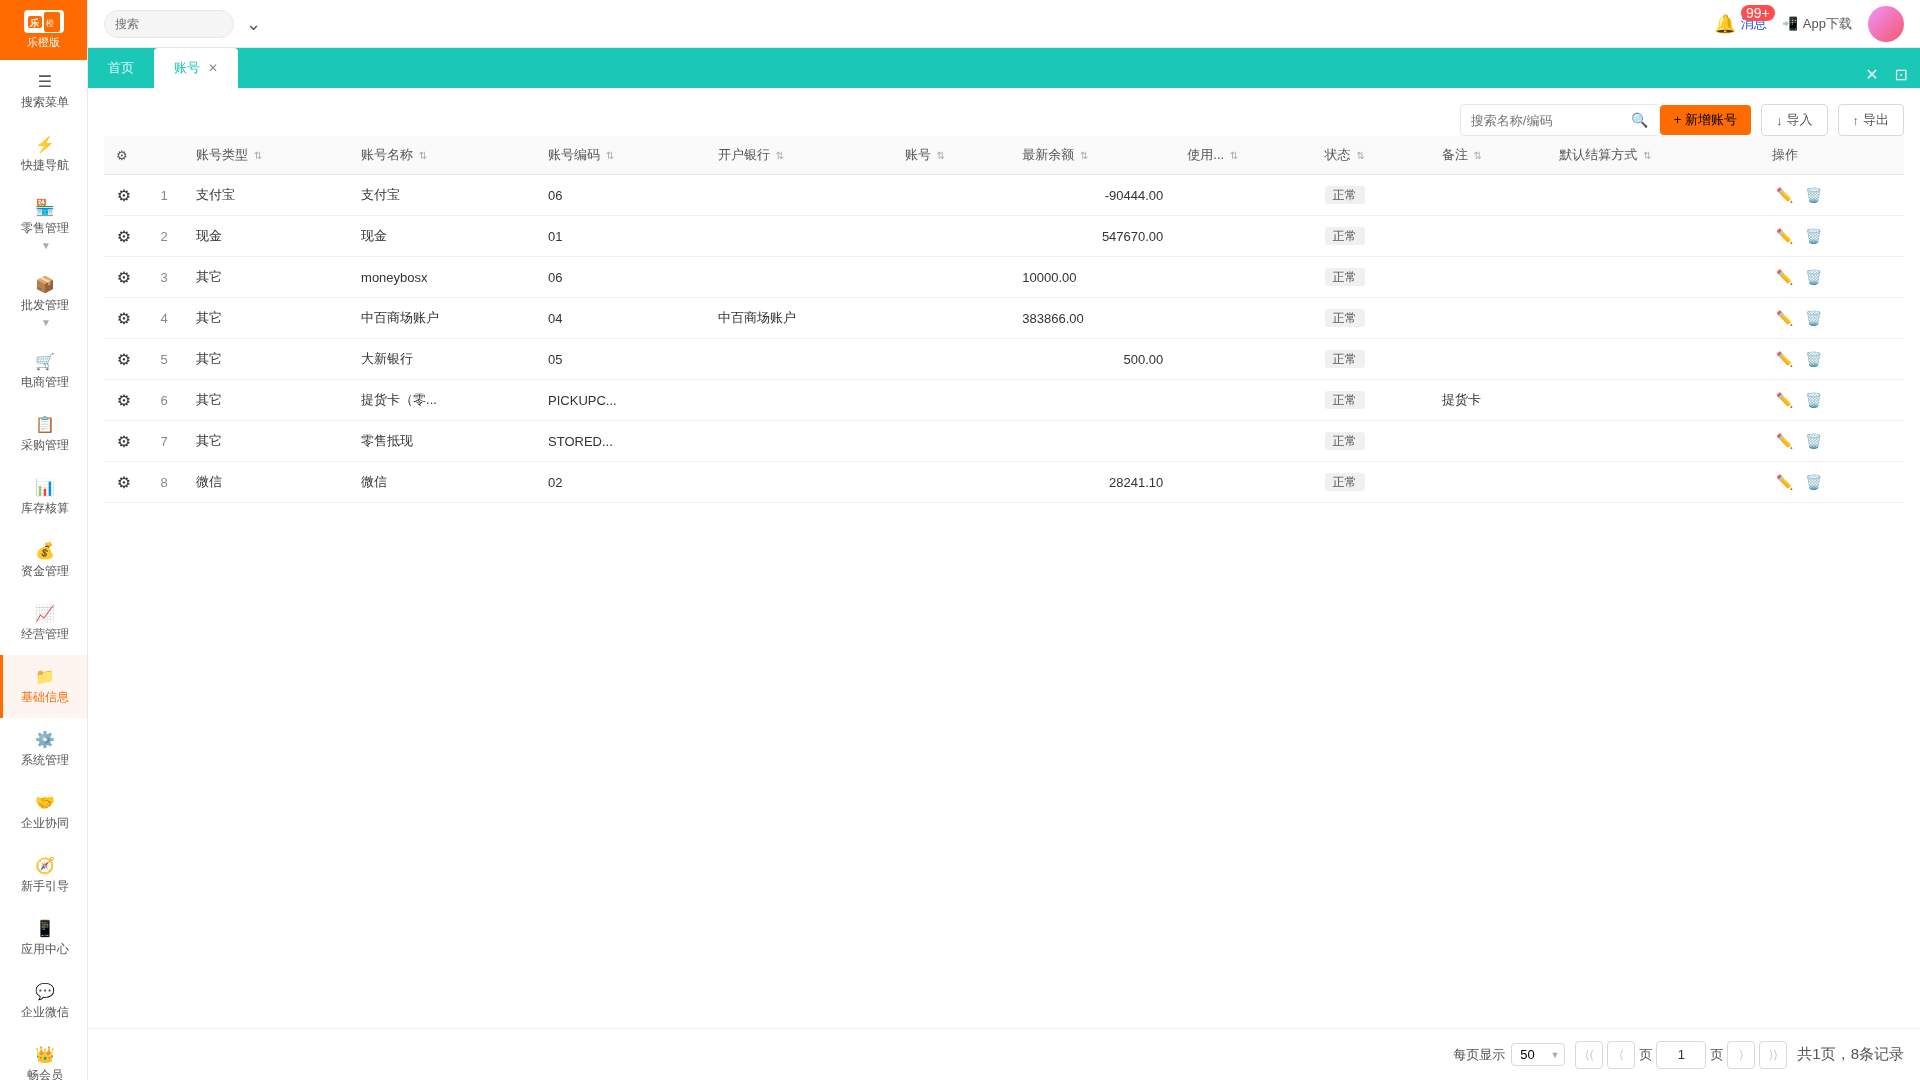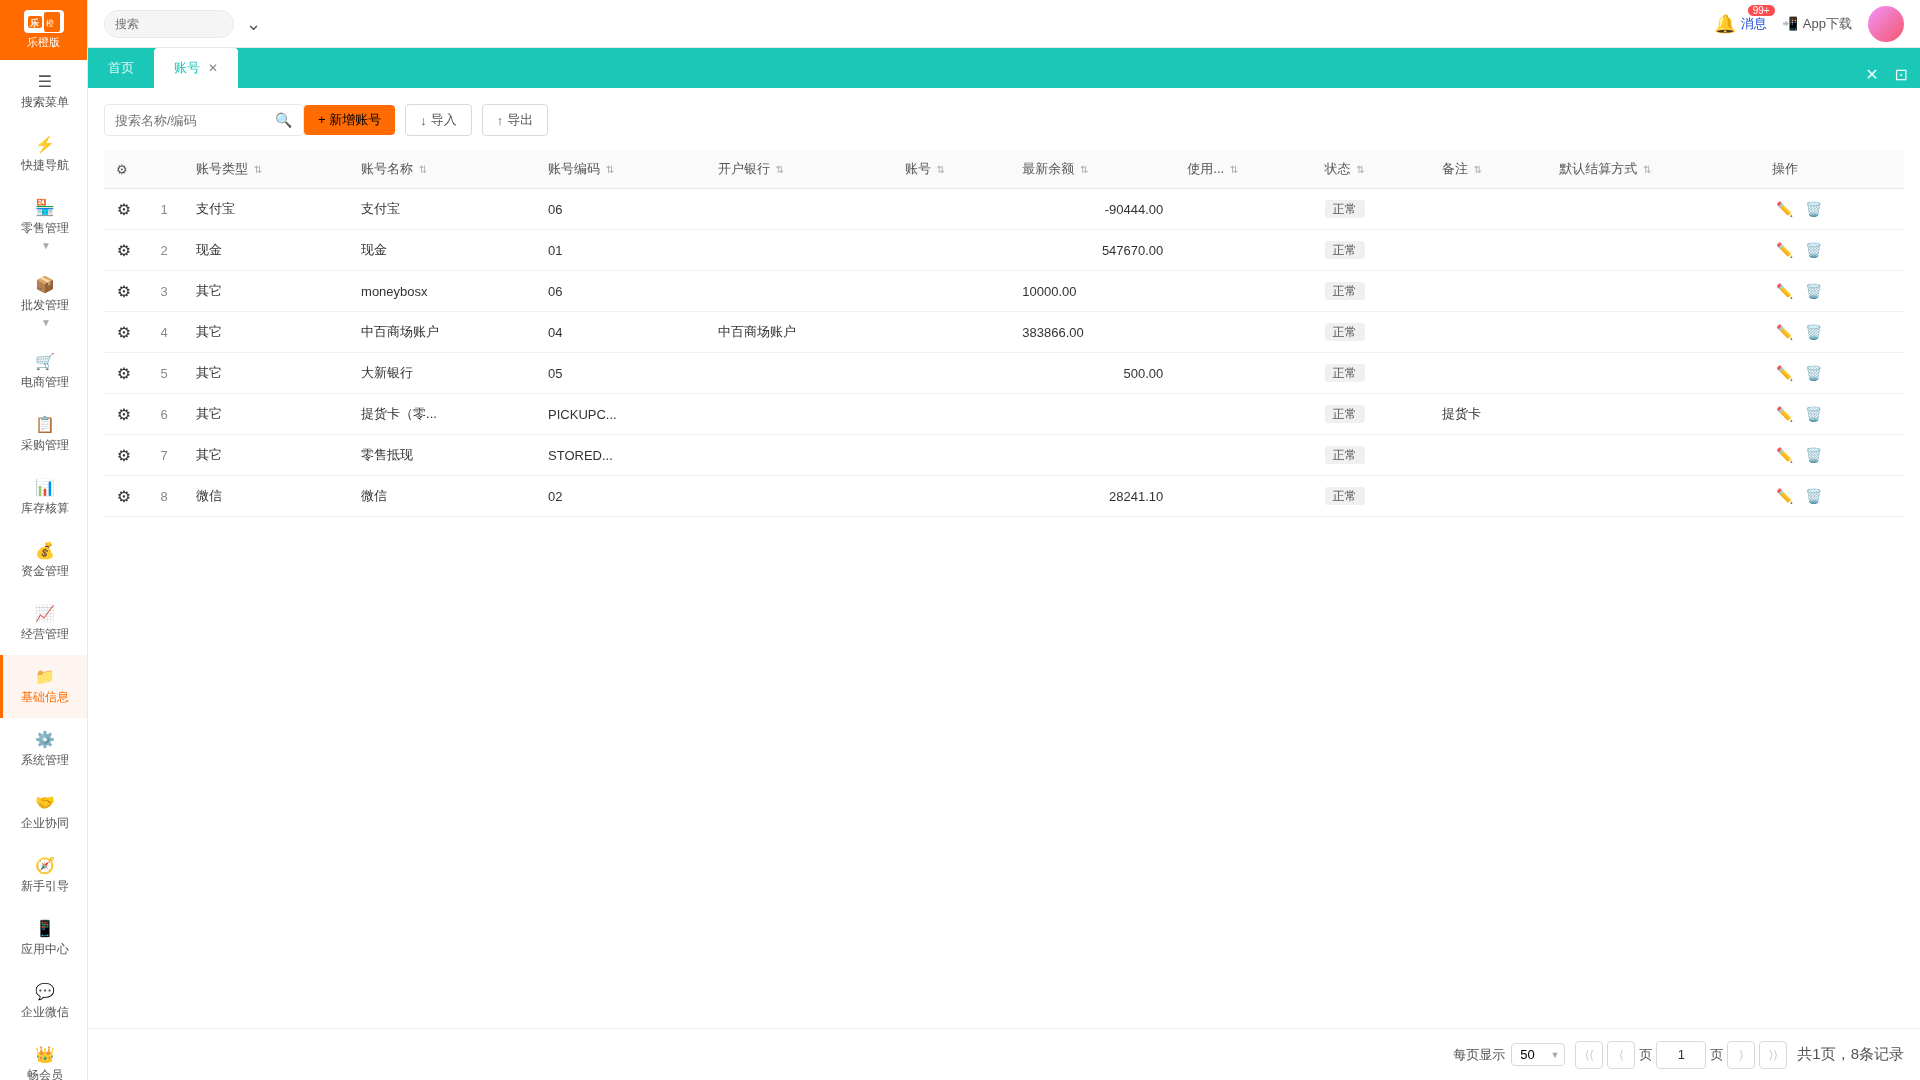"99+" .notification-badge { font-size: 10px -> 14px }
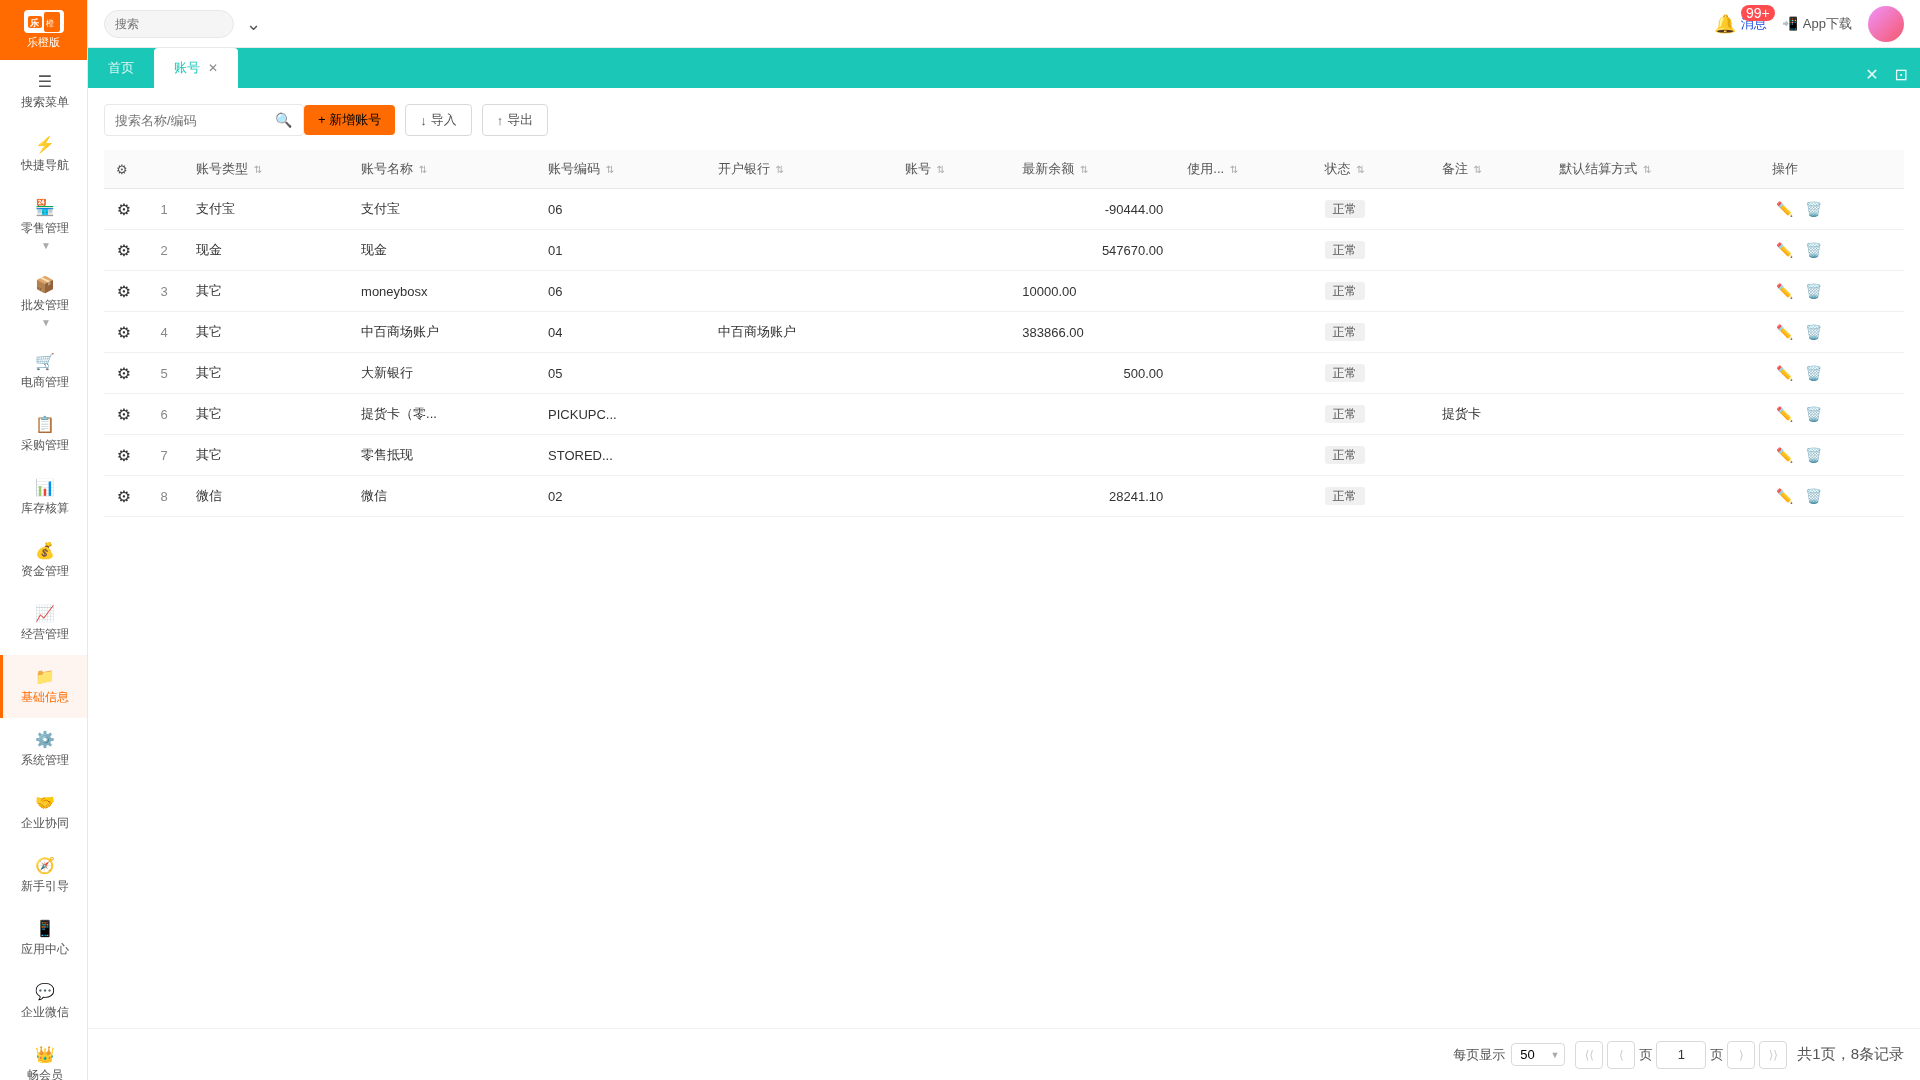"搜索名称/编码" .toolbar { justify-content: flex-start -> flex-end; margin-bottom: 14px -> none }
